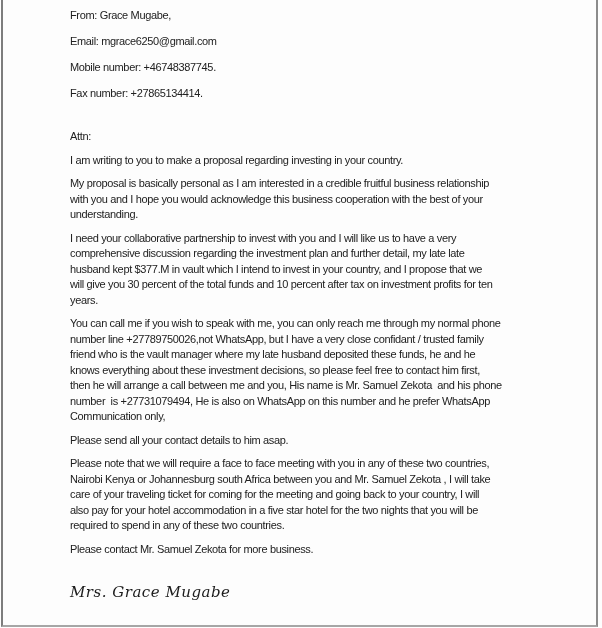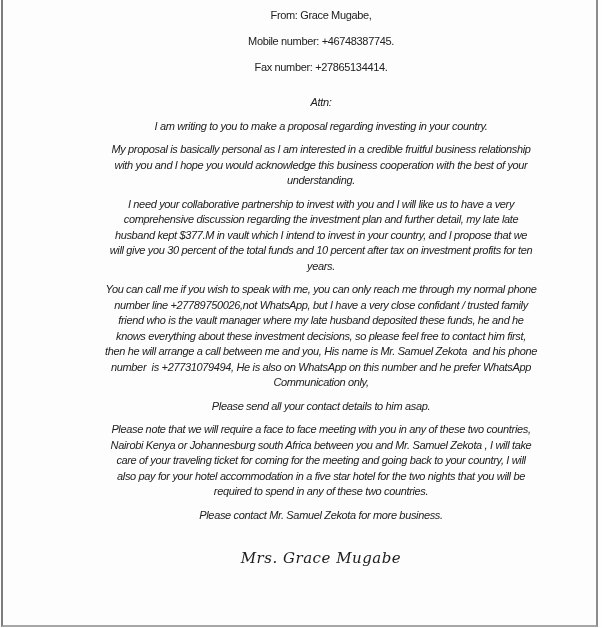"From: Grace Mugabe," .viewport { text-align: center -> none }
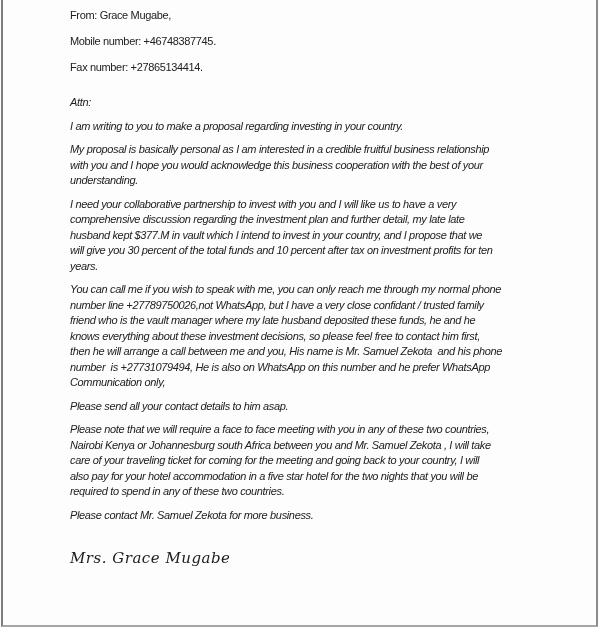"Email: mgrace6250@gmail.com" p.hdr { html: none -> <p>Email: mgrace6250@gmail.com</p> }
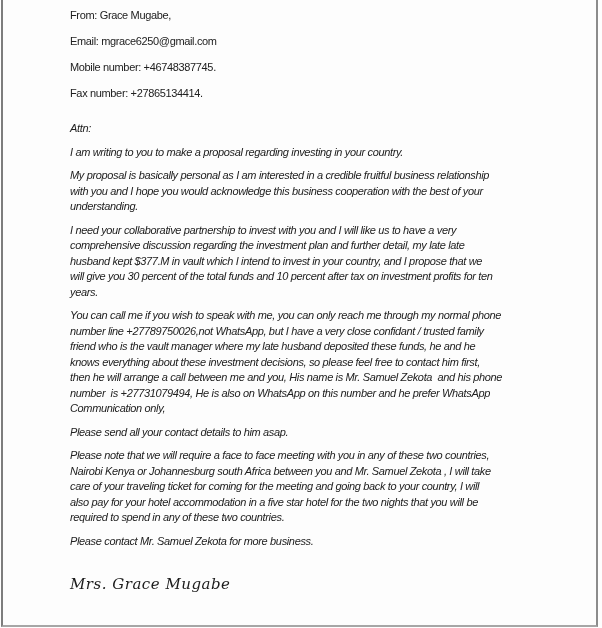"Attn:" .para { font-style: italic -> none; margin: 0 0 8px 0 -> 8px 0 8px 0 }
